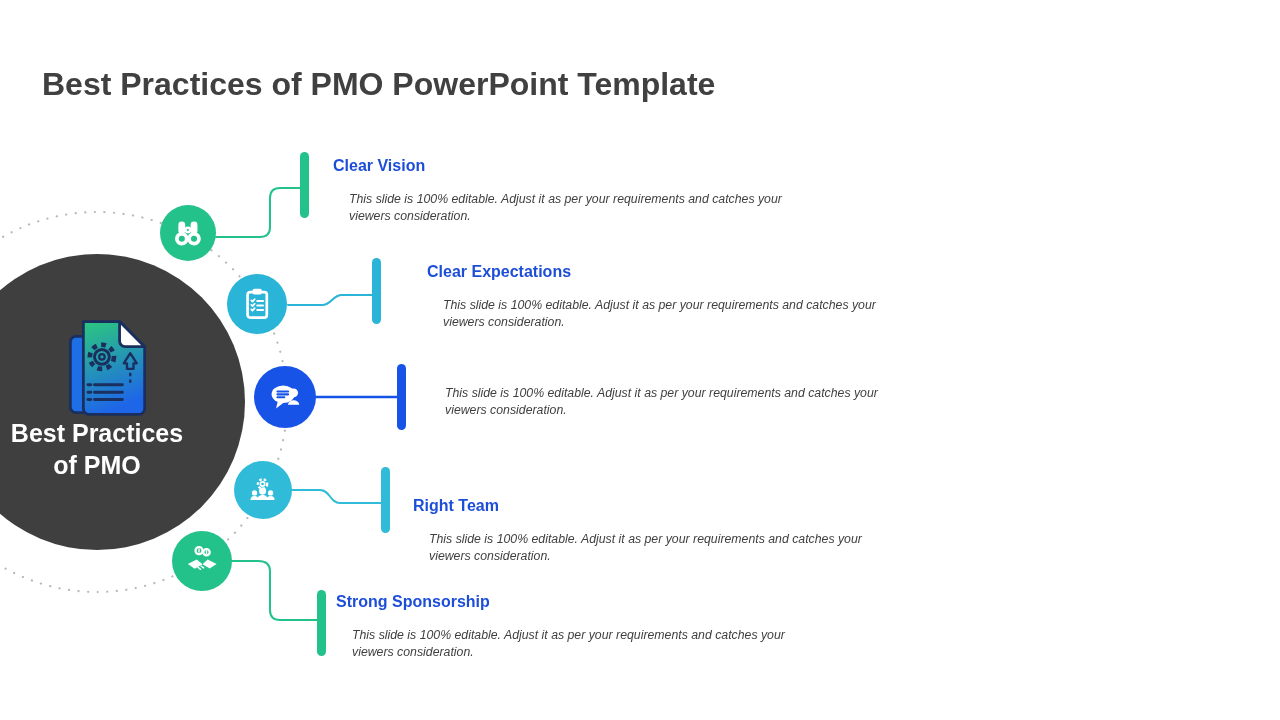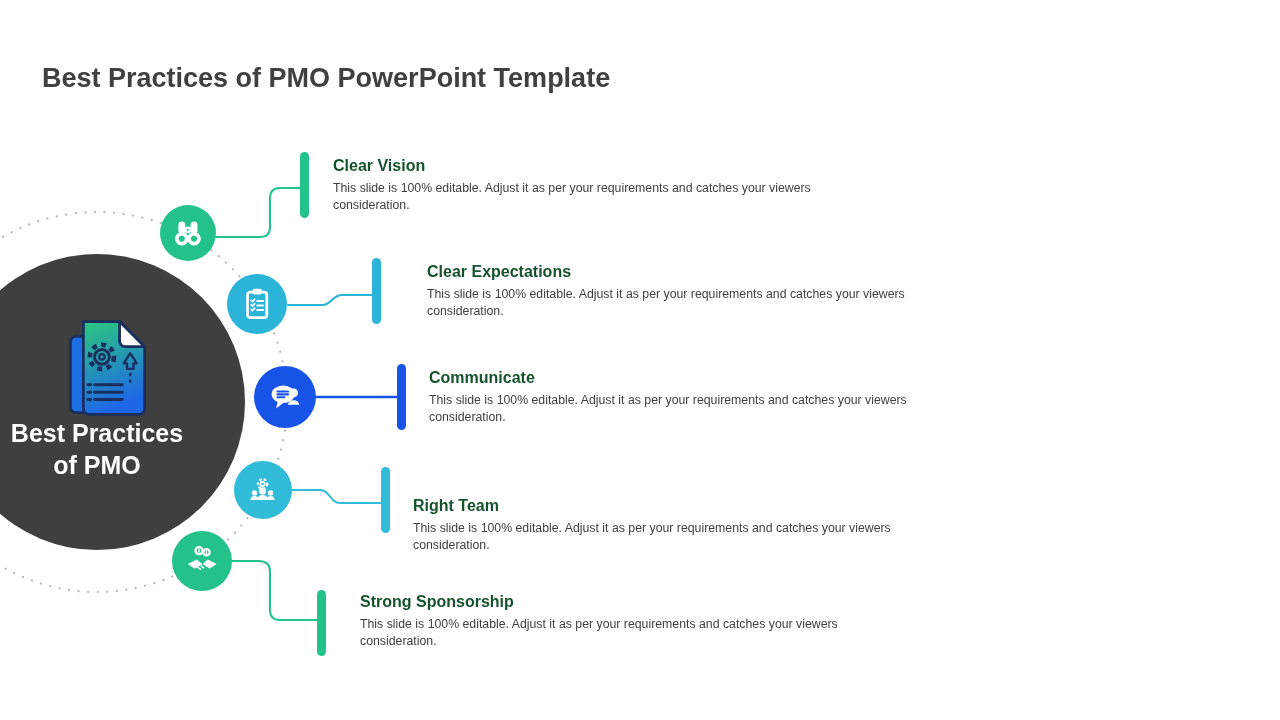"Best Practices of PMO PowerPoint" .title { font-size: 27px -> 32px }
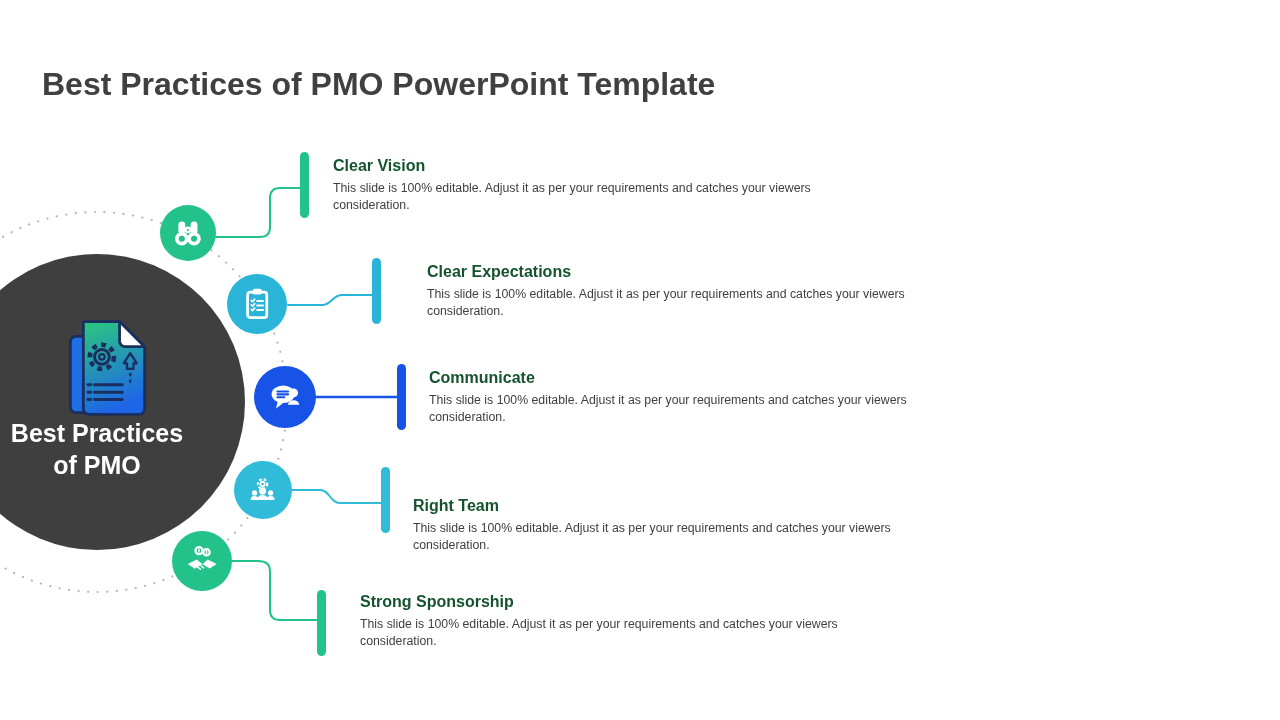"Clear Vision" .txt h2 { color: #14532d -> #1d4ed8 }
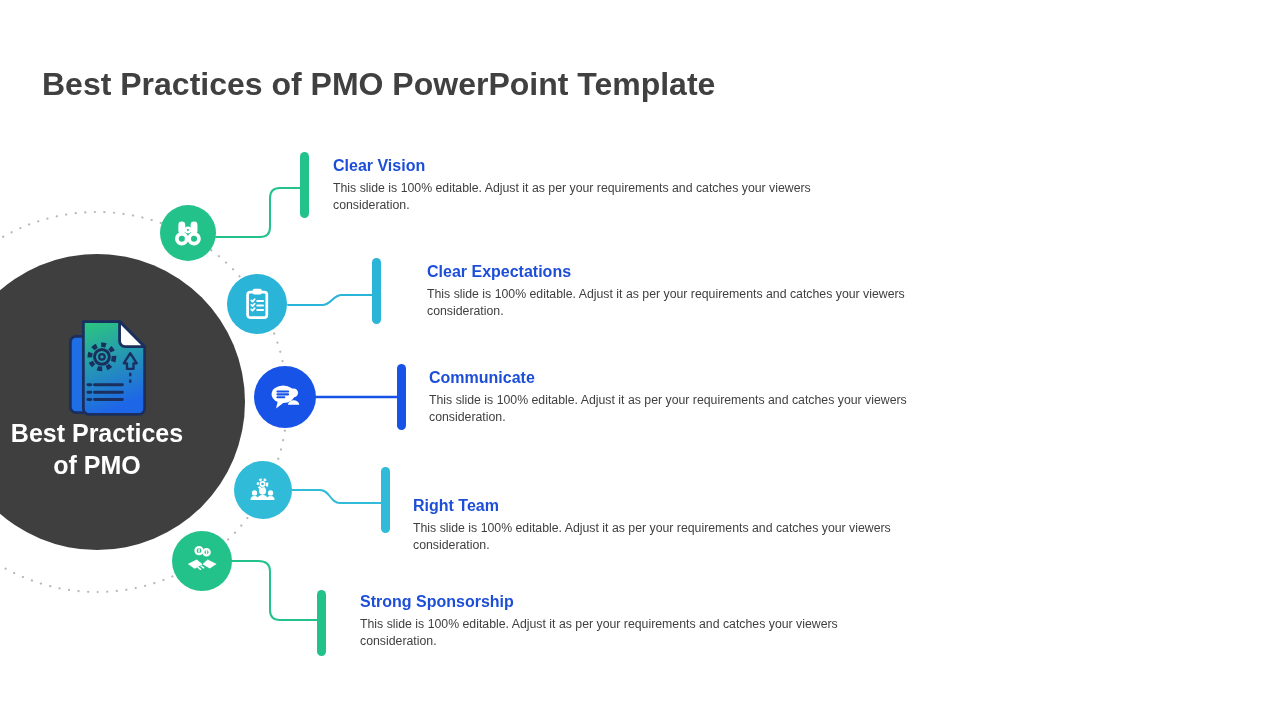"This slide is 100% editable." .txt p { font-style: none -> italic; margin: 0 -> 16px }
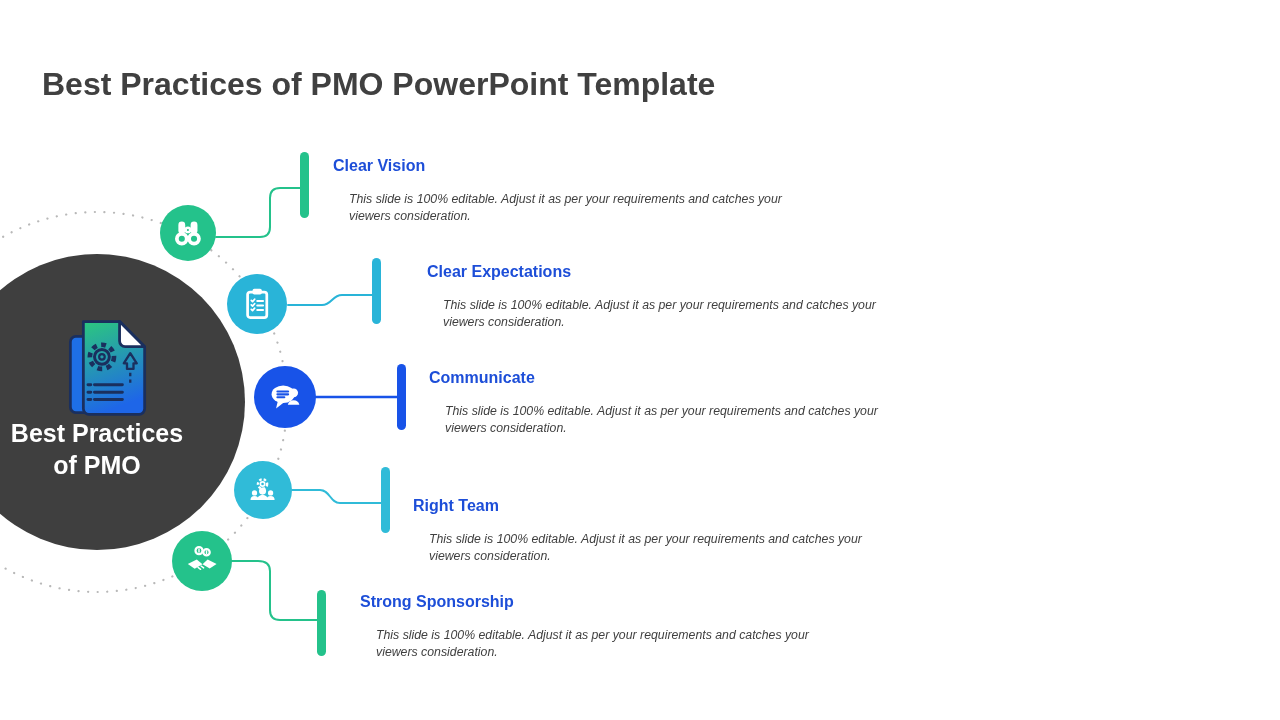"Communicate" h2 { html: <h2>Communicate</h2> -> none }
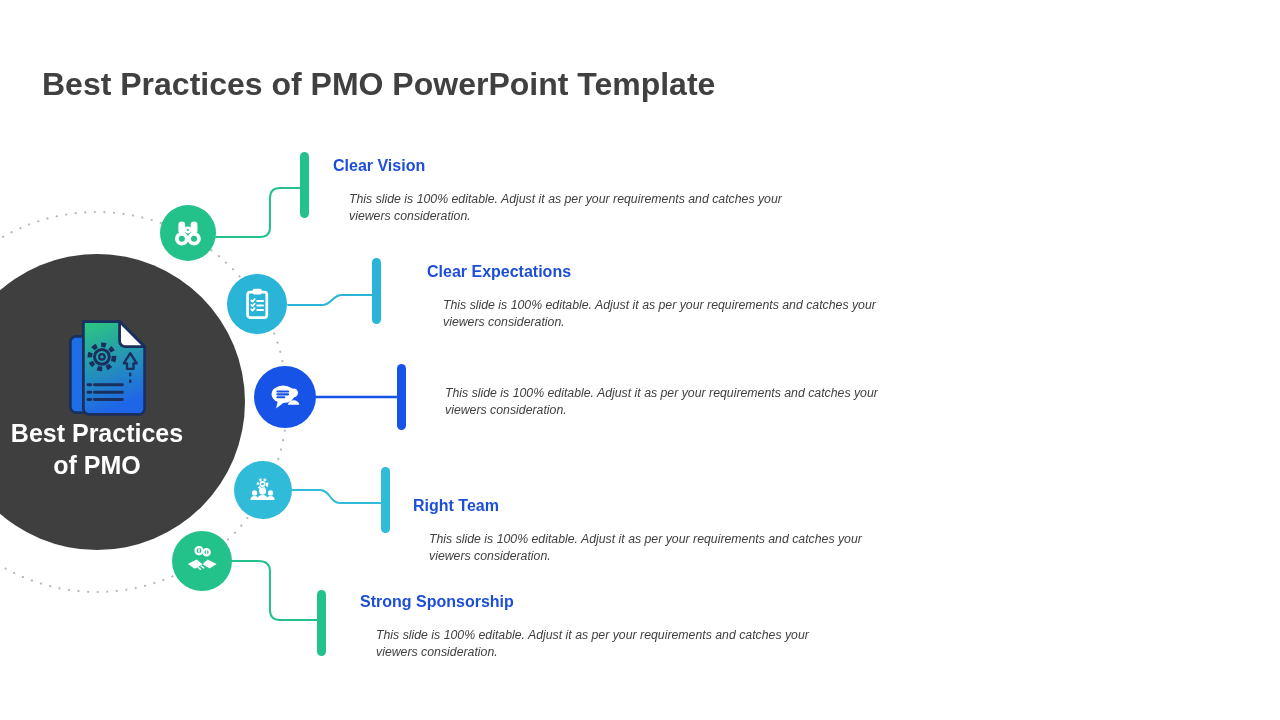"Strong Sponsorship" .t5 { left: 360px -> 336px }
